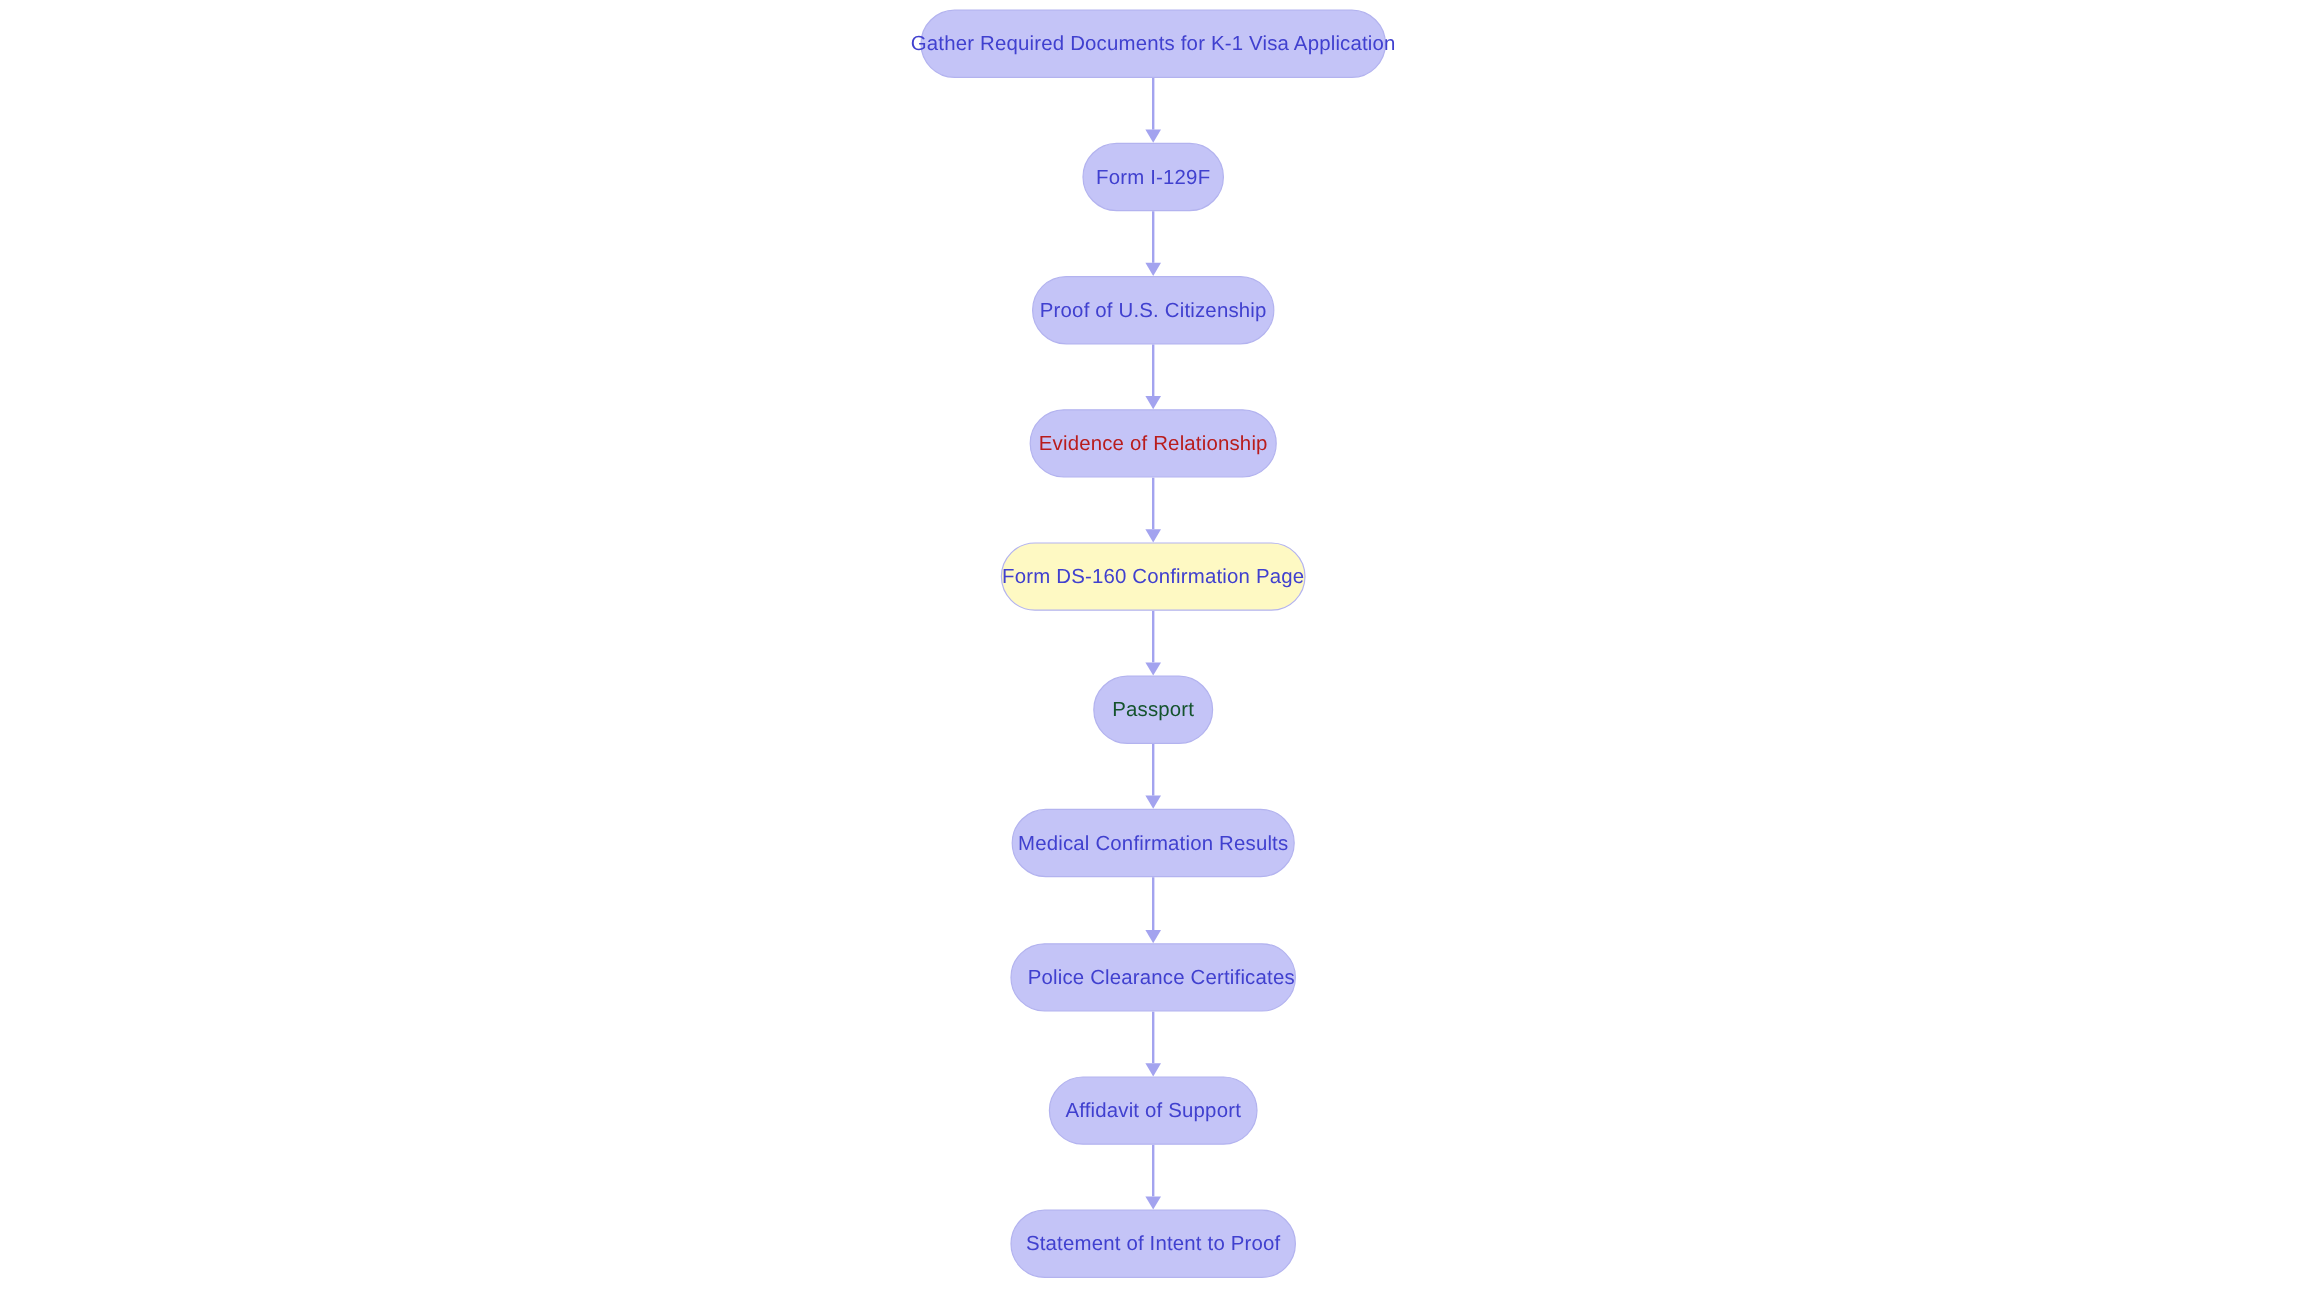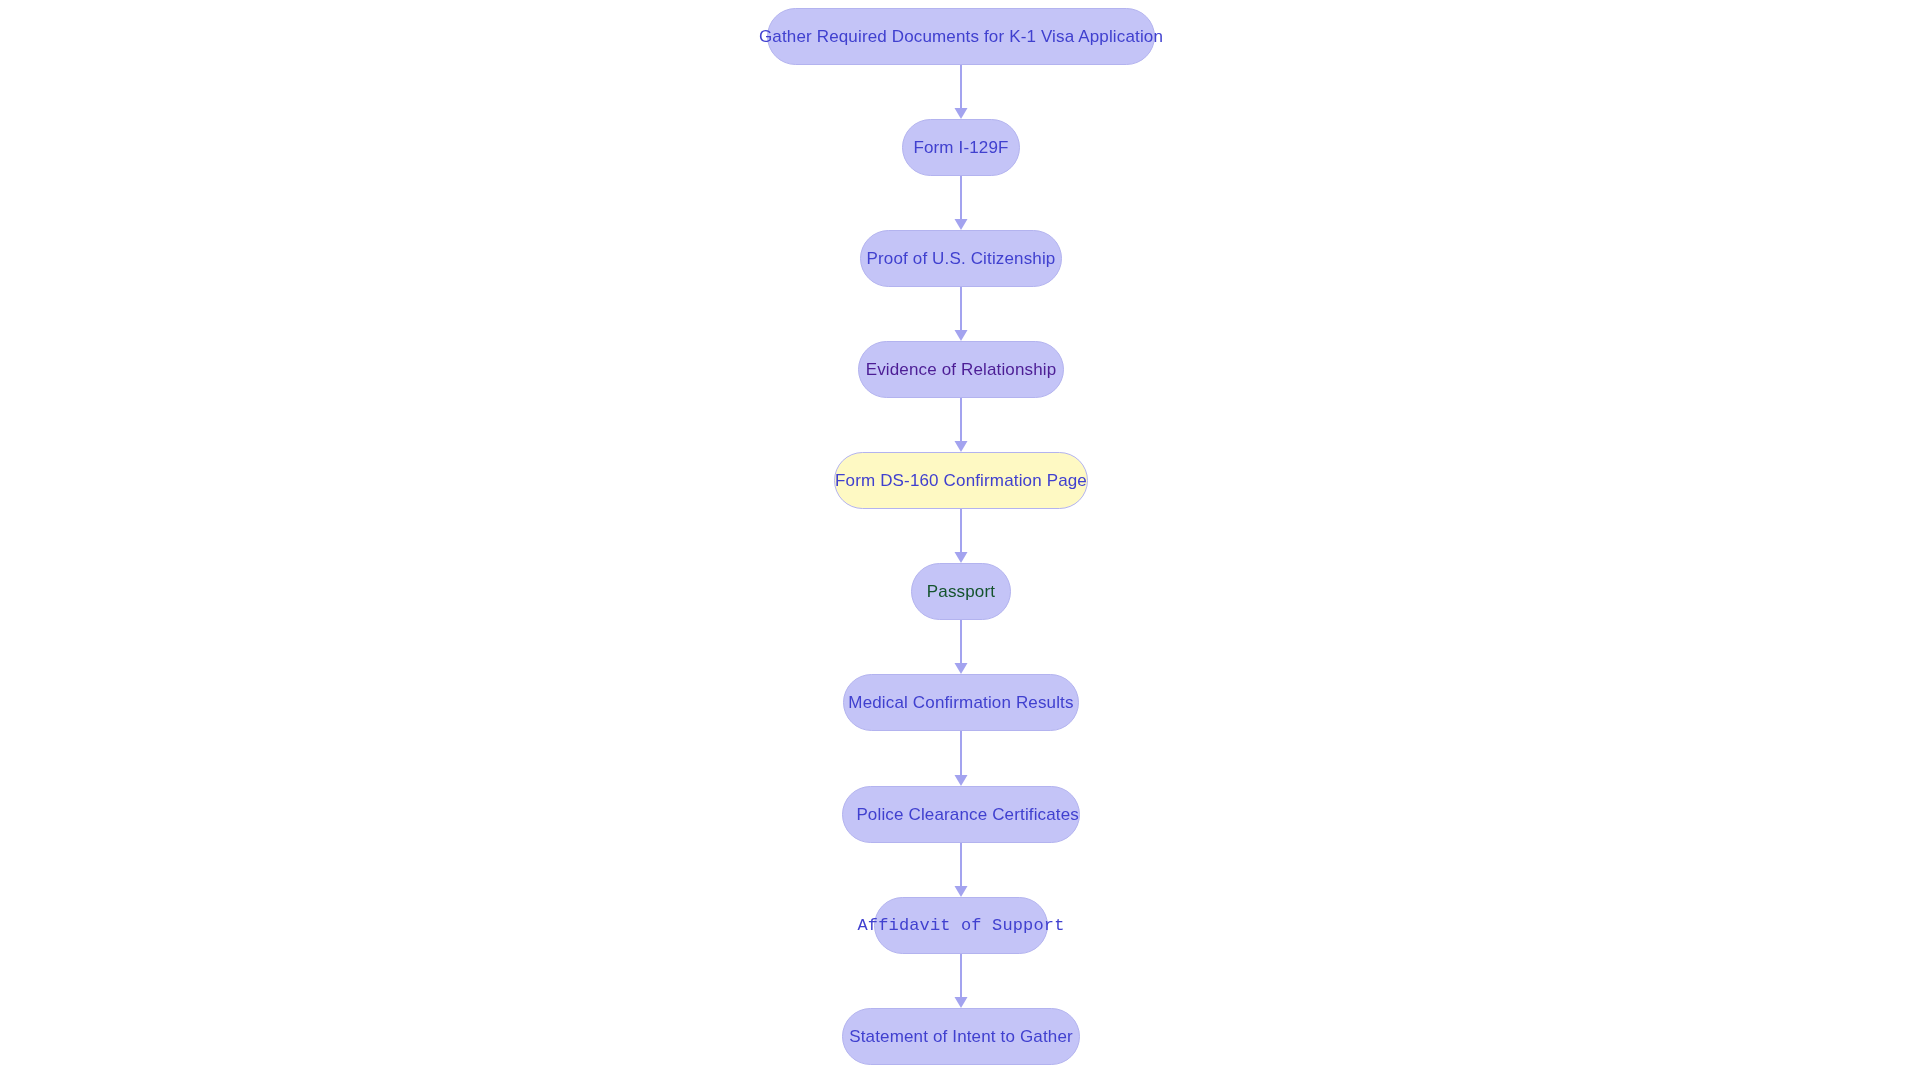"Evidence of Relationship" span.flow-node-label { color: #4c1d95 -> #b91c1c }
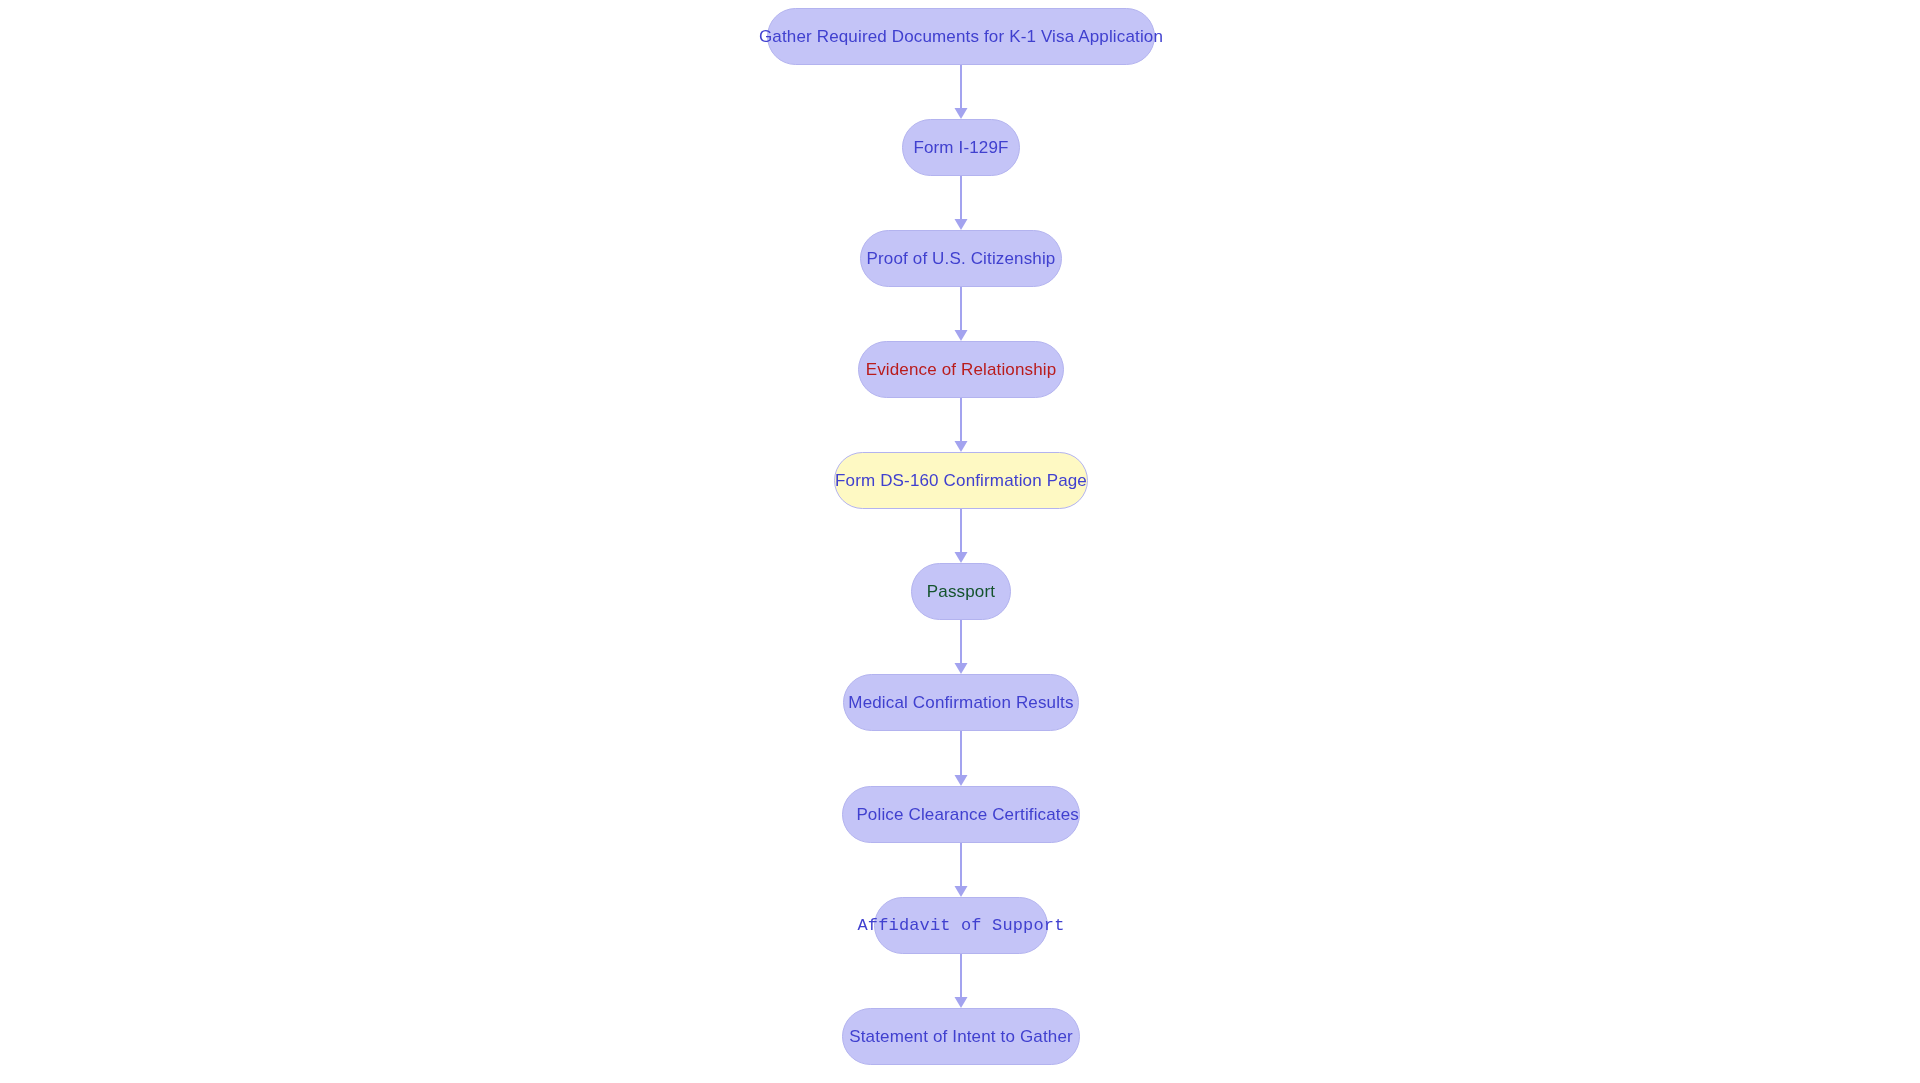"Affidavit of Support" span.flow-node-label { font-family: Liberation Mono, monospace -> none }
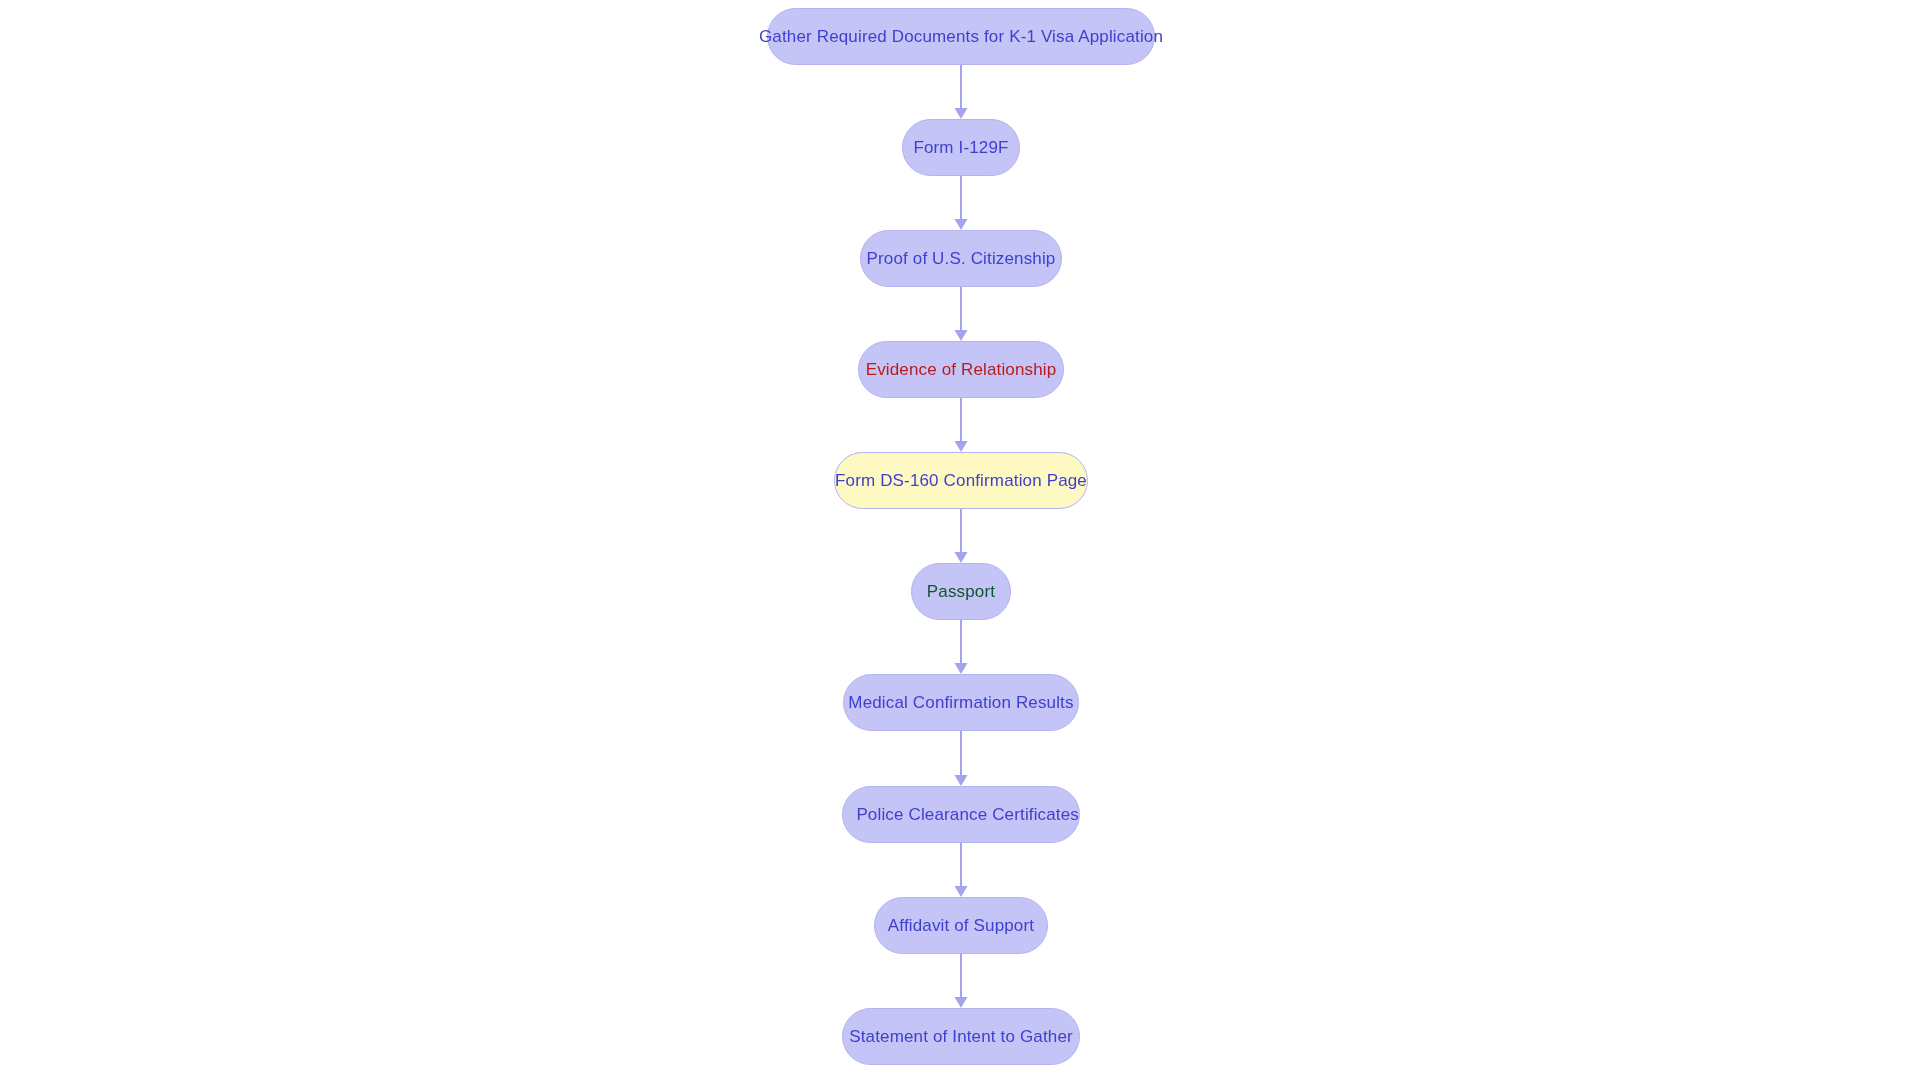"Statement of Intent to Gather" span.flow-node-label { text: Gather -> Proof }
